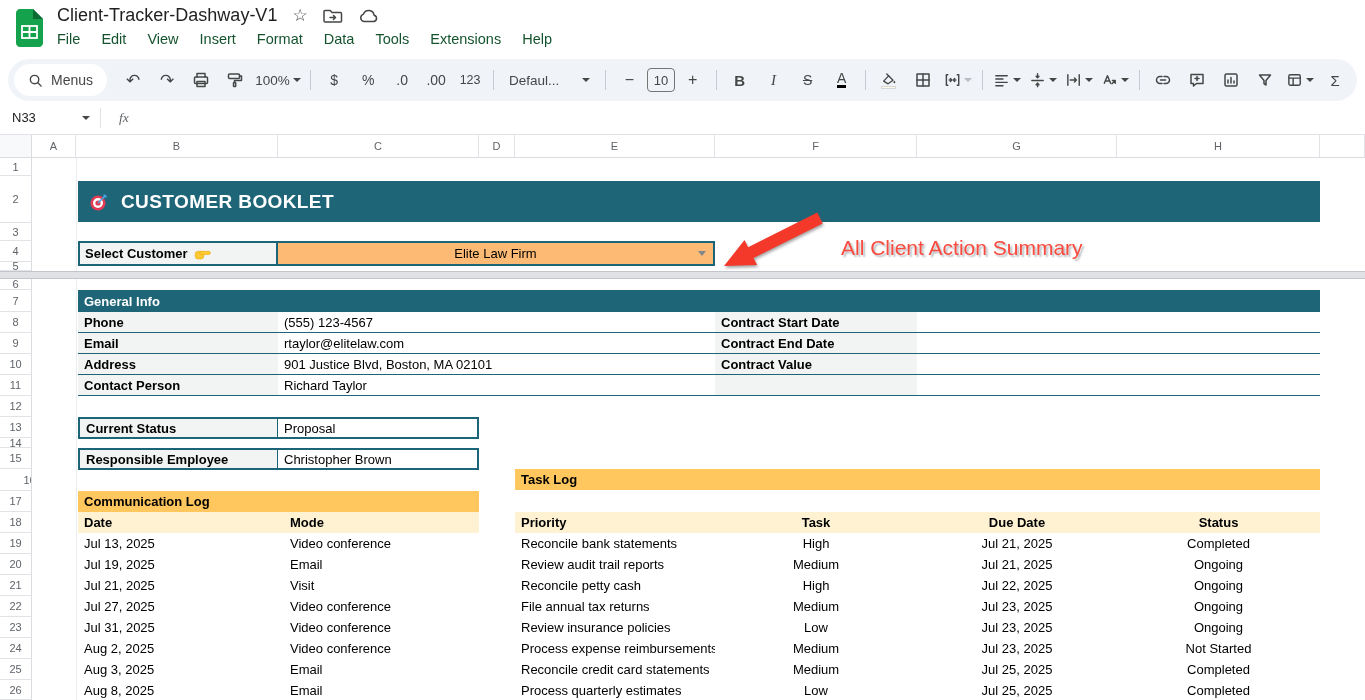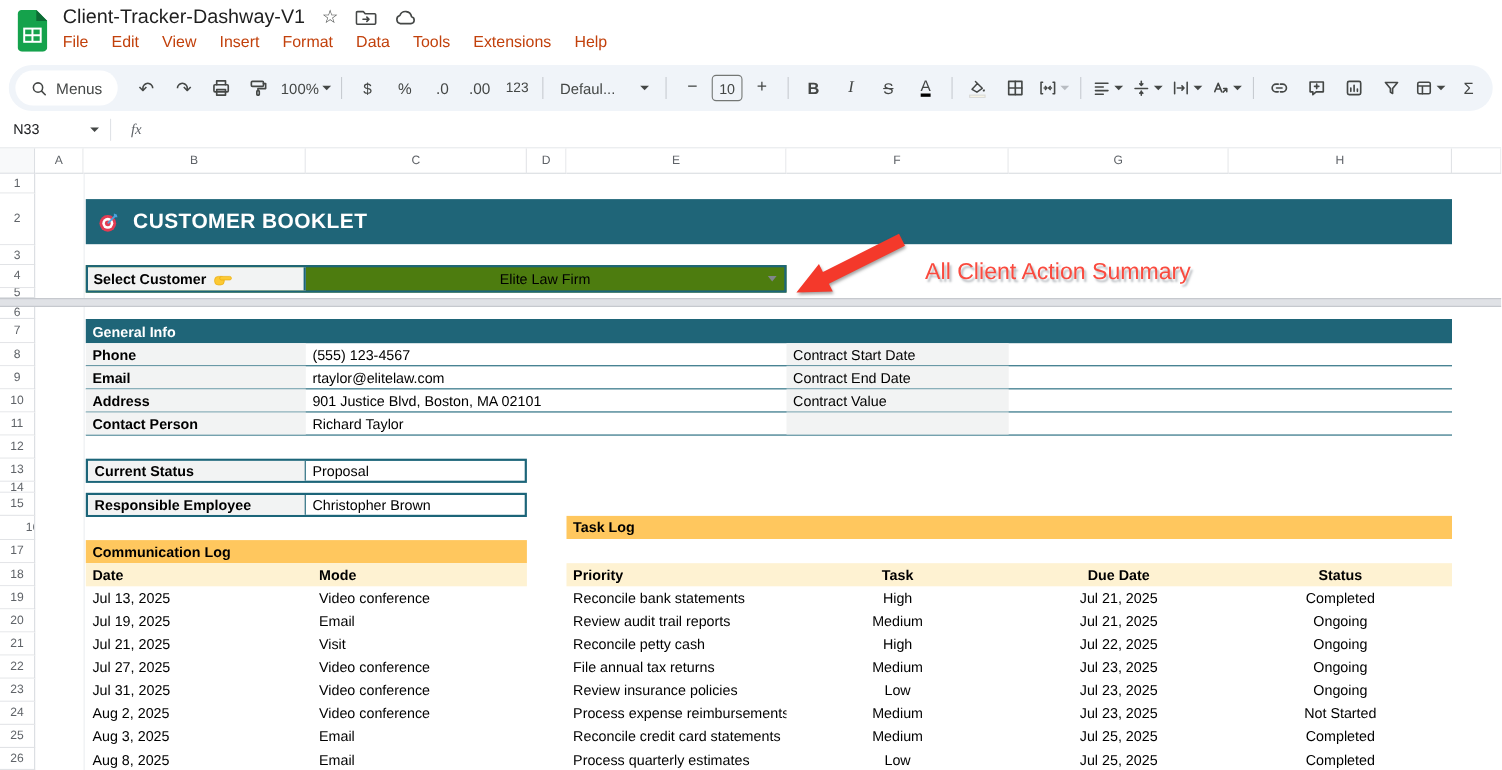"File" .menu-item { color: #c2410c -> #14532d }
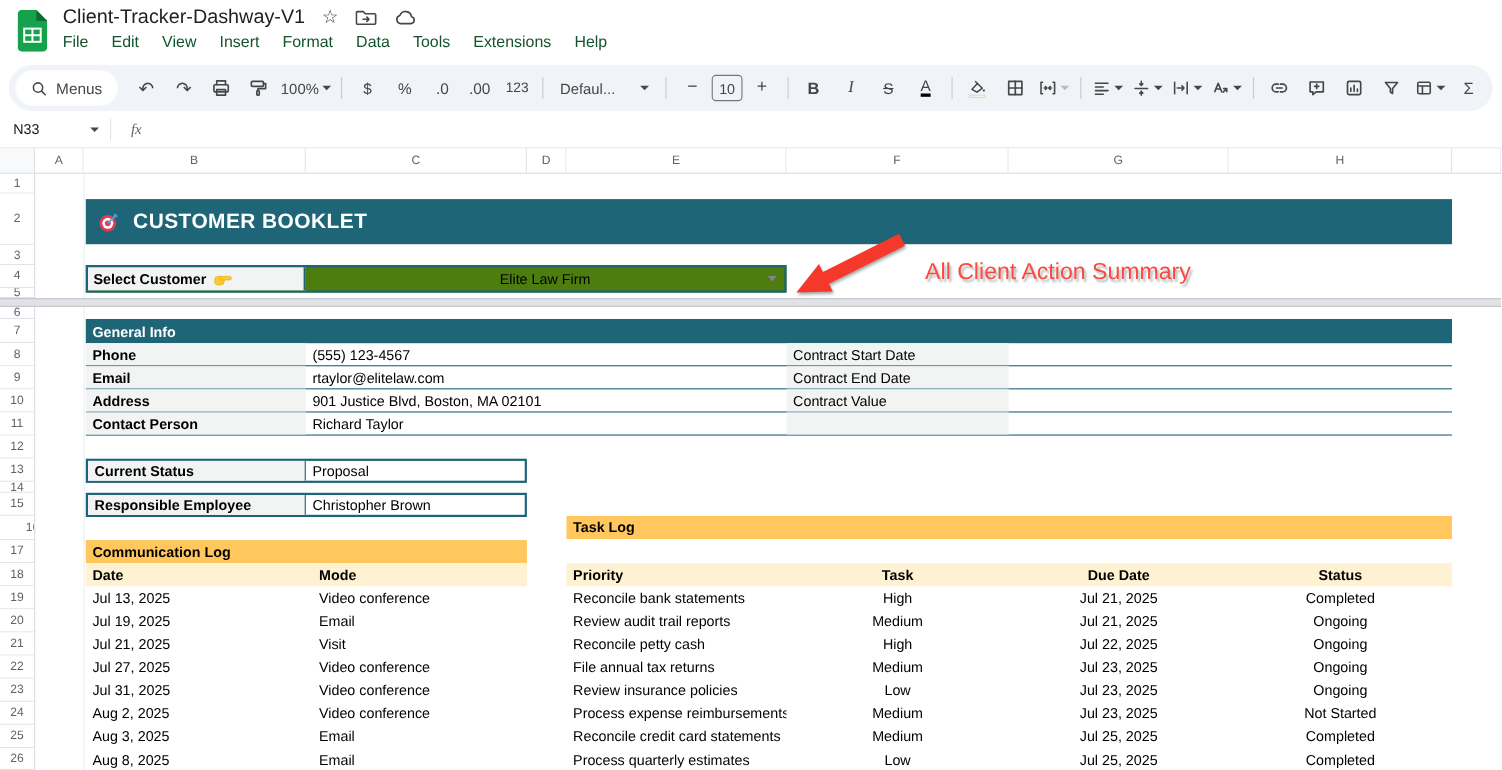"Select Customer" .selbox { background: #4d7c0f -> #fdba74 }
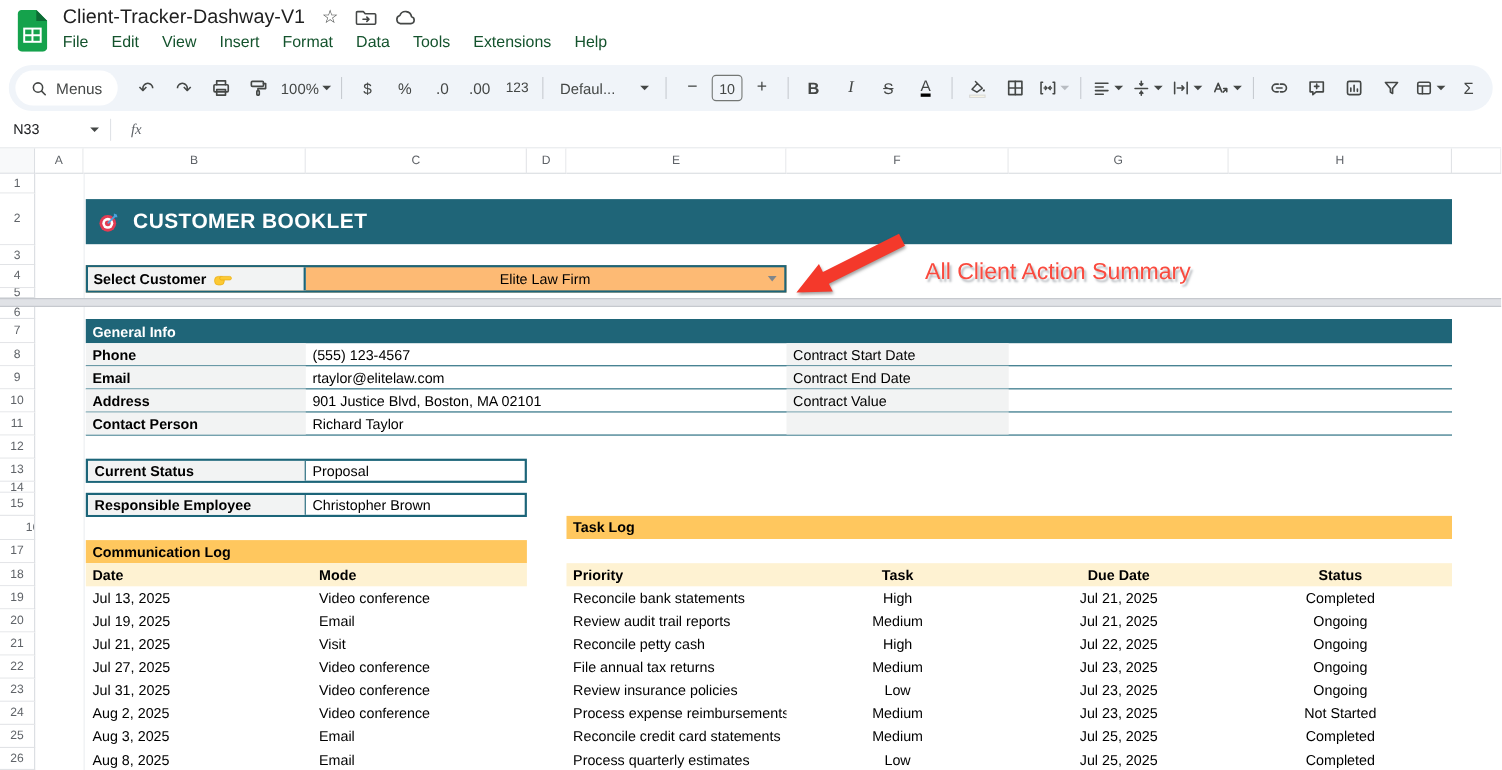"Contract Start Date" .gi-row .r-lab { font-weight: normal -> bold }
